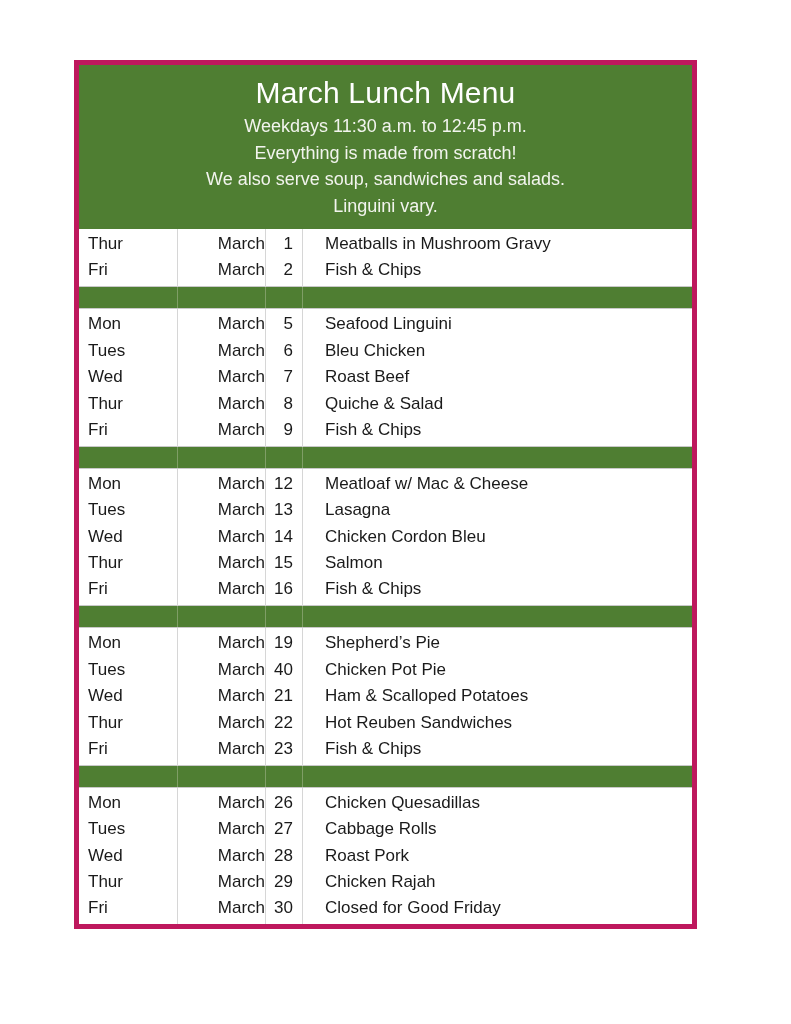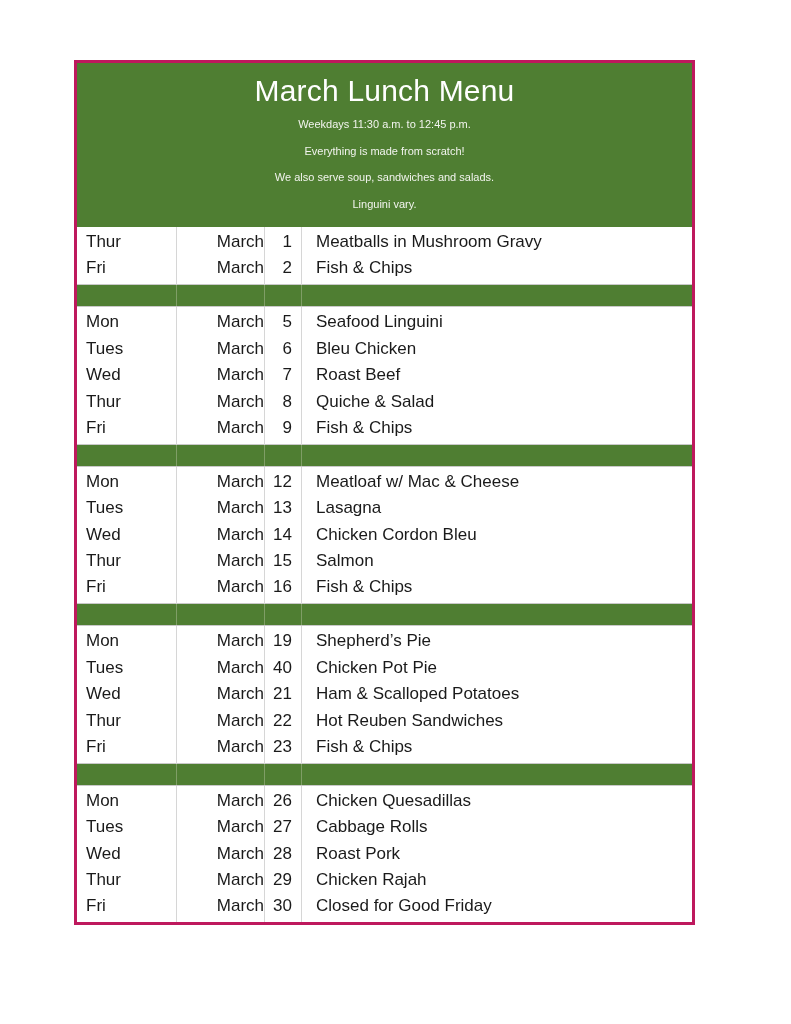"March Lunch Menu" .menu-table { border: 3px solid #be185d -> 5px solid #be185d }
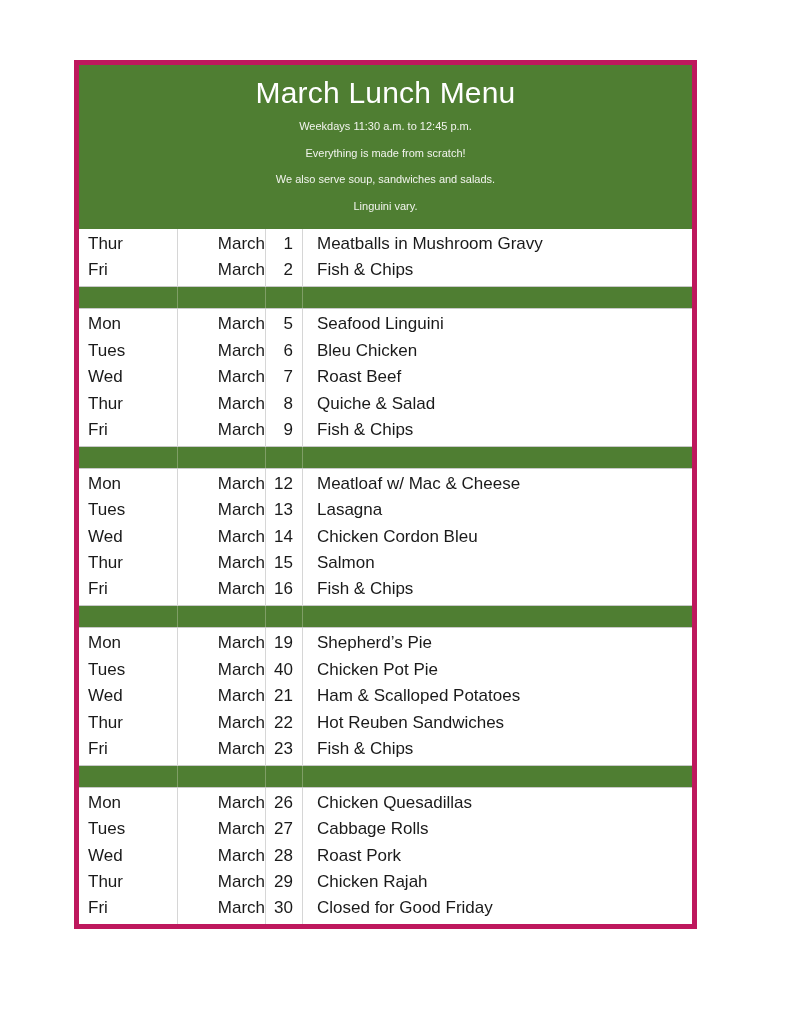"Weekdays 11:30 a.m. to 12:45" .menu-sub { font-size: 11px -> 18px }
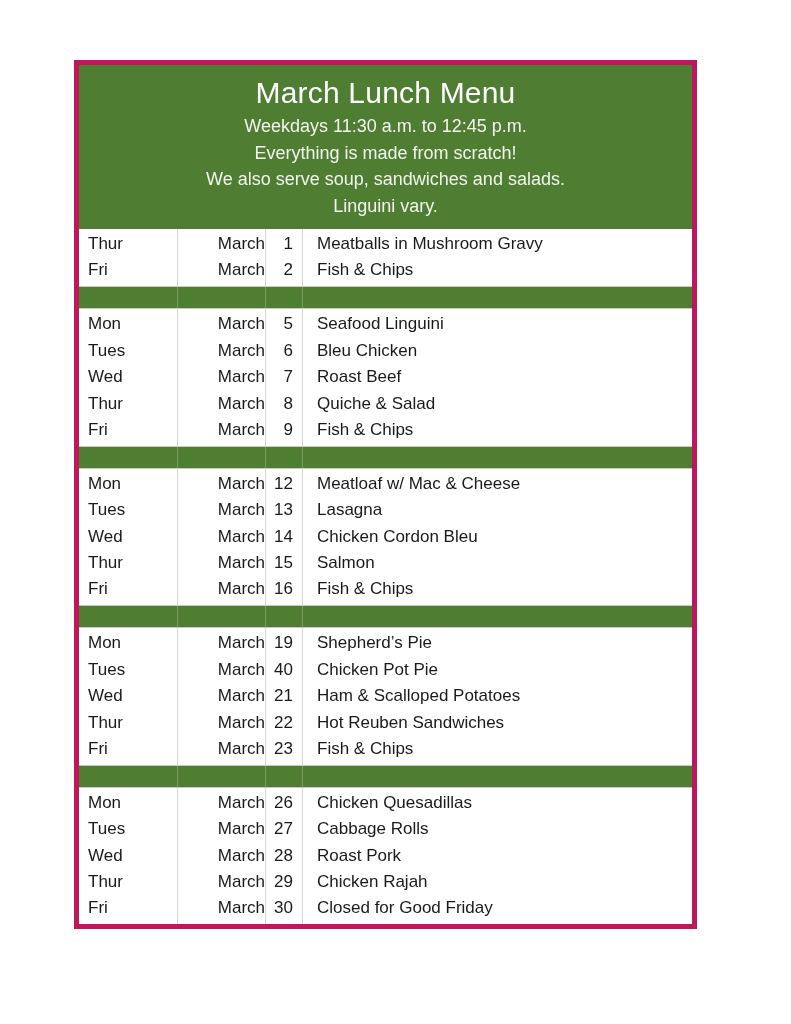"Meatballs in Mushroom Gravy" tr.data-row td.cell-dish { padding-left: 14px -> 22px }
